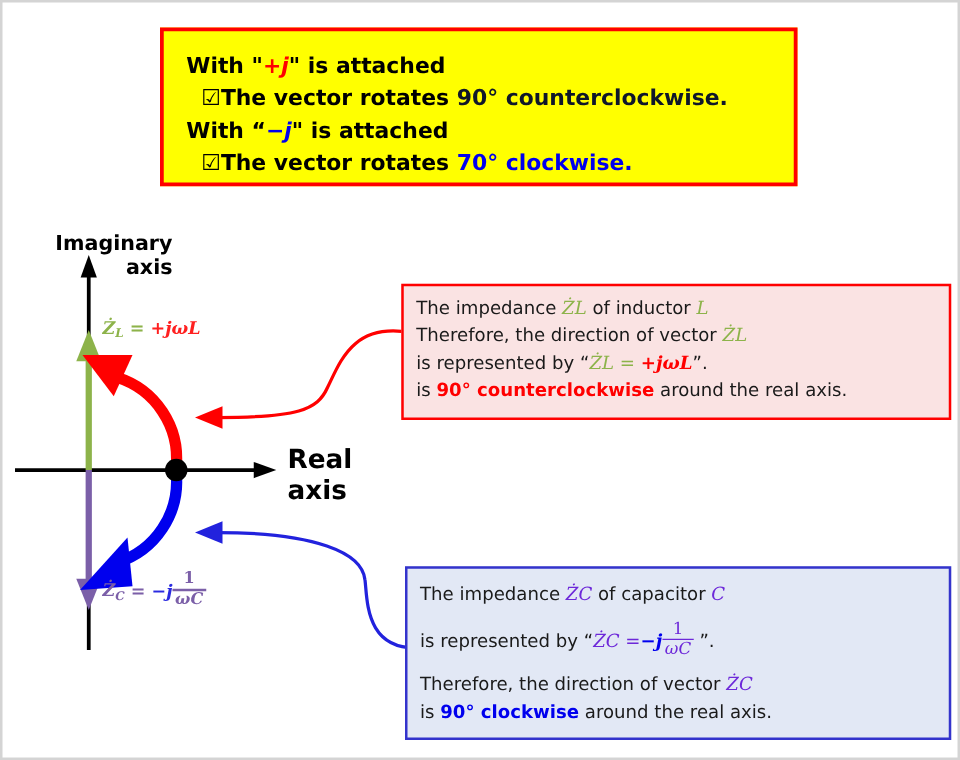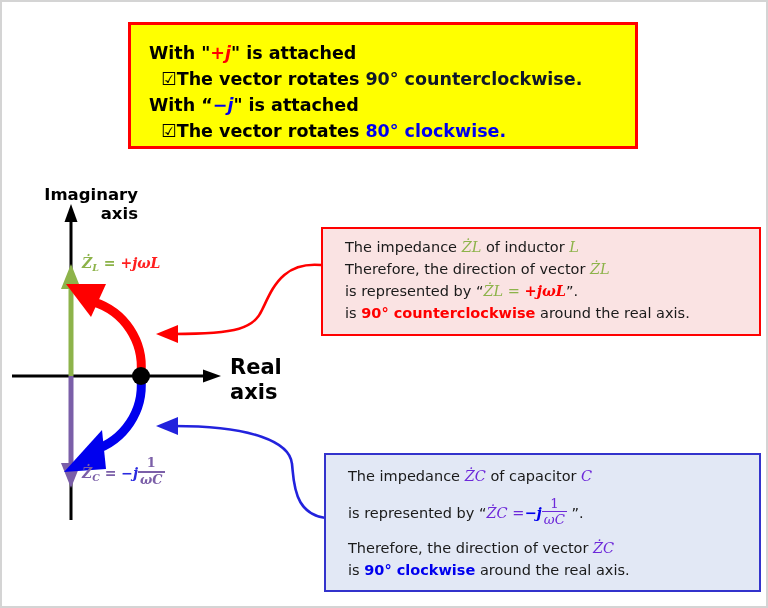"80° clockwise." span.blue-b { text: 80 -> 70 }
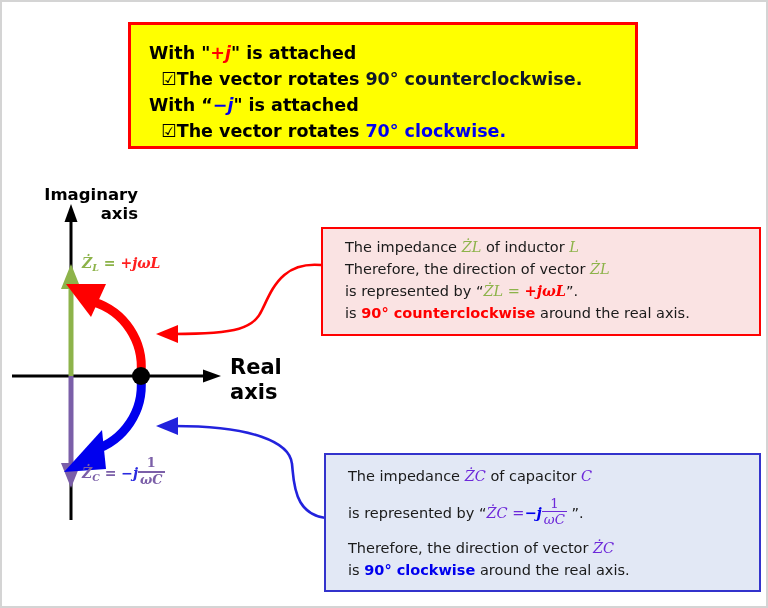"The impedance ŻL of inductor" .cl-line { margin-left: 12px -> none }
